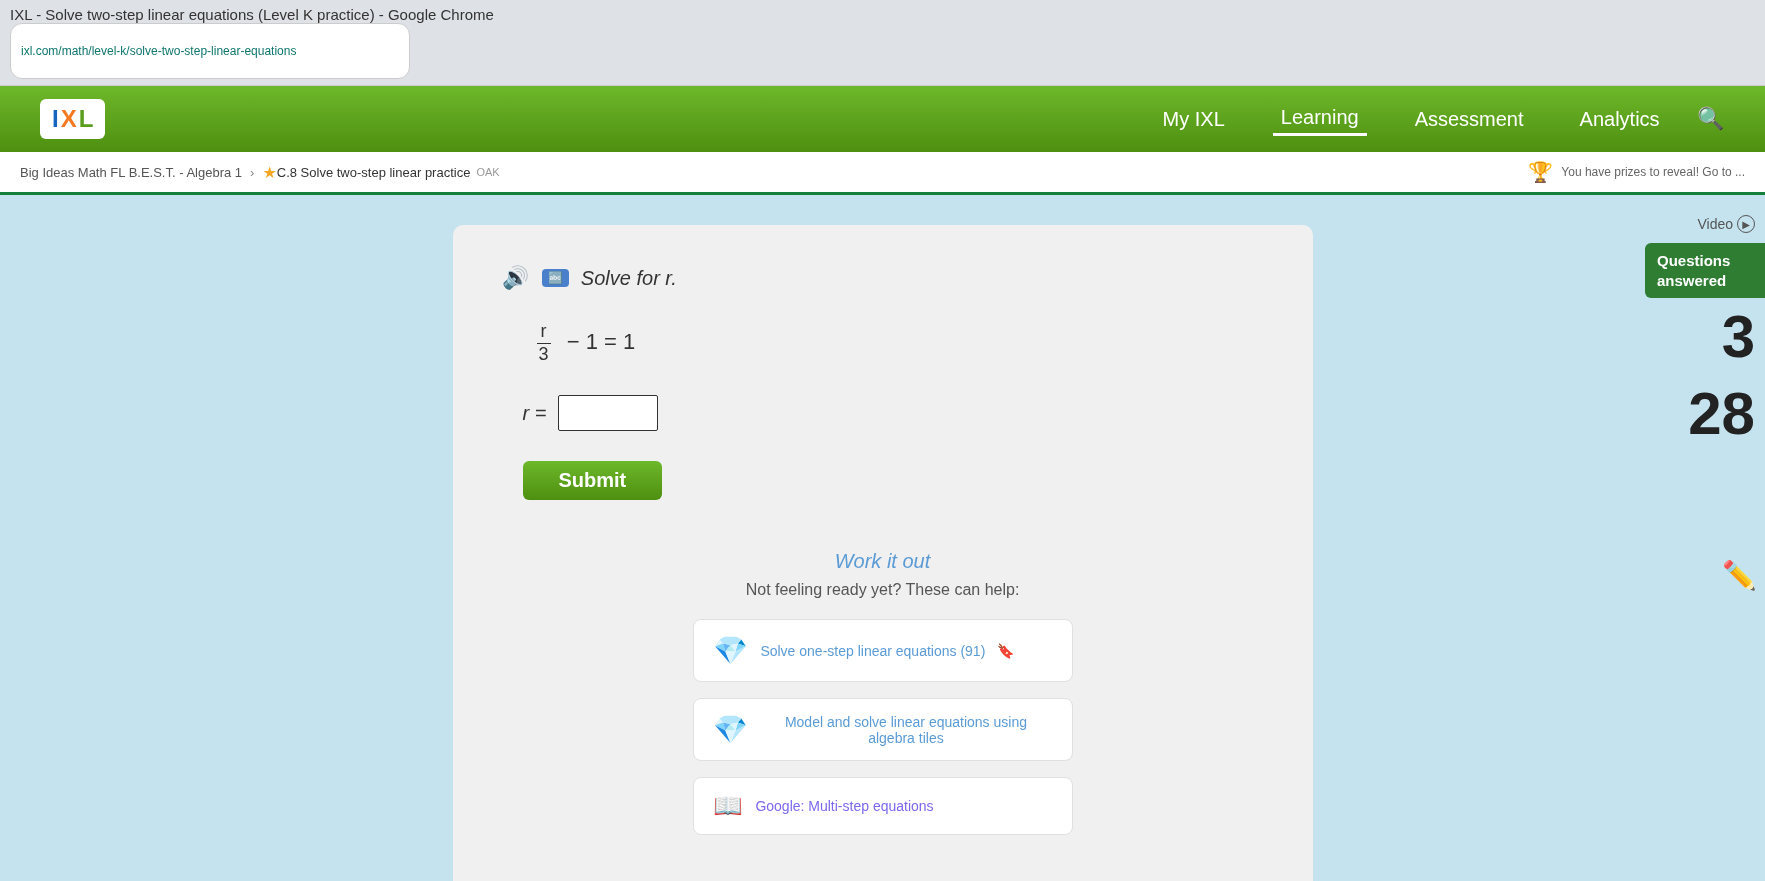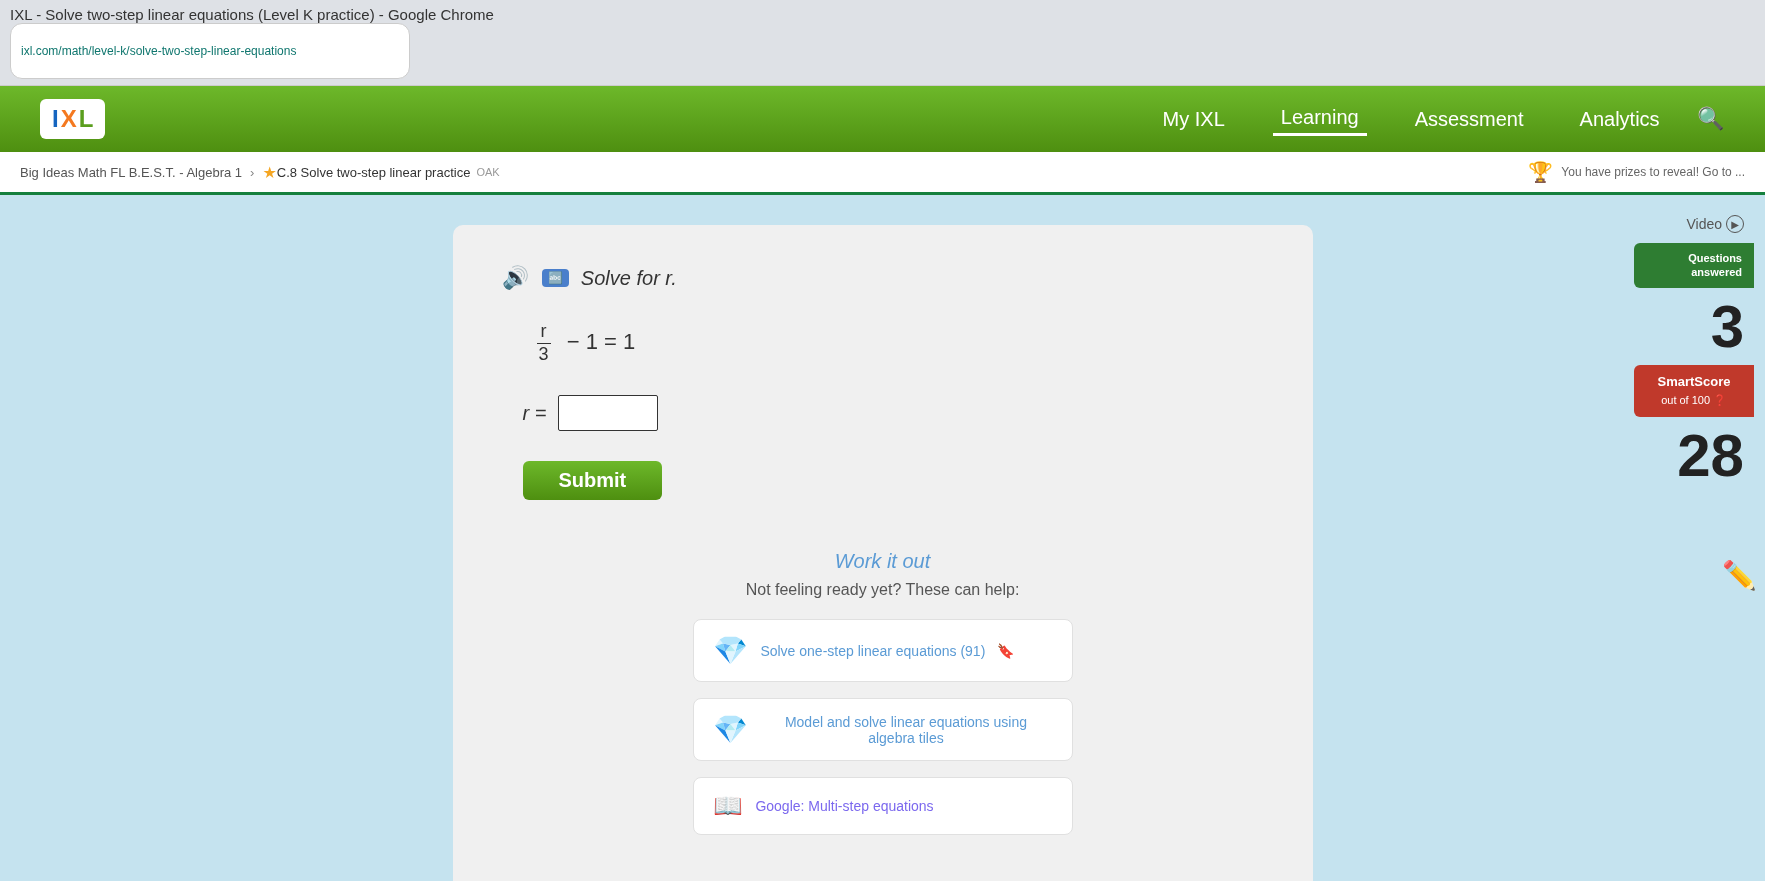"Video" .right-sidebar { right: 11px -> 0 }
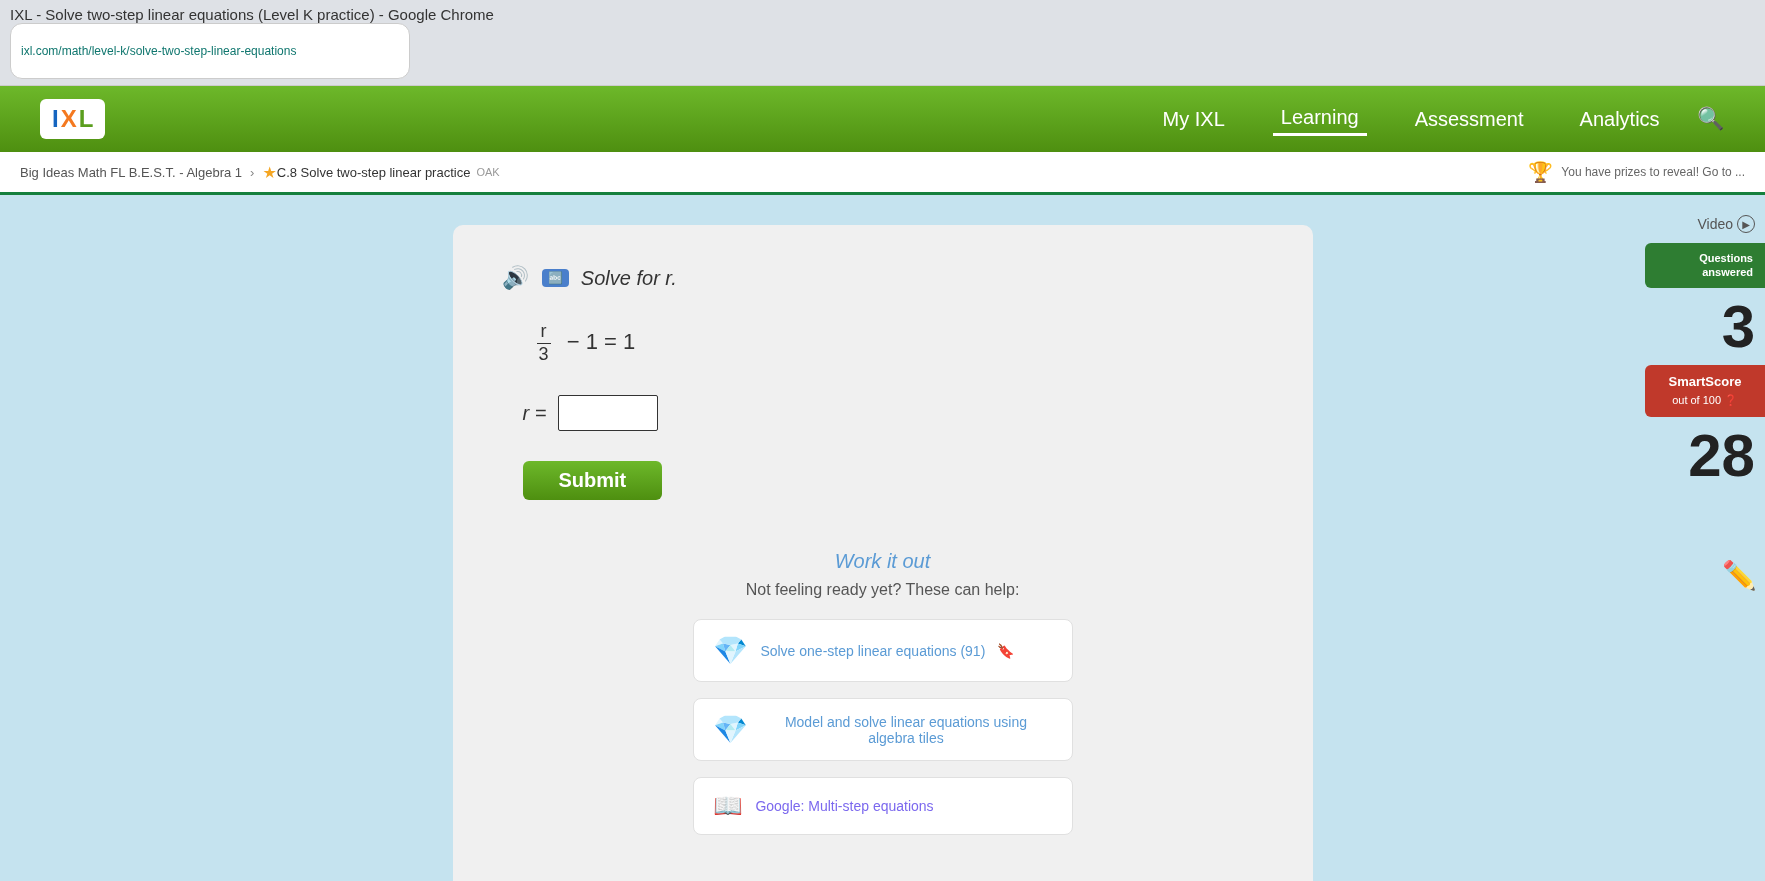"Questions" .questions-answered-badge { font-size: 11px -> 15px; text-align: right -> left }
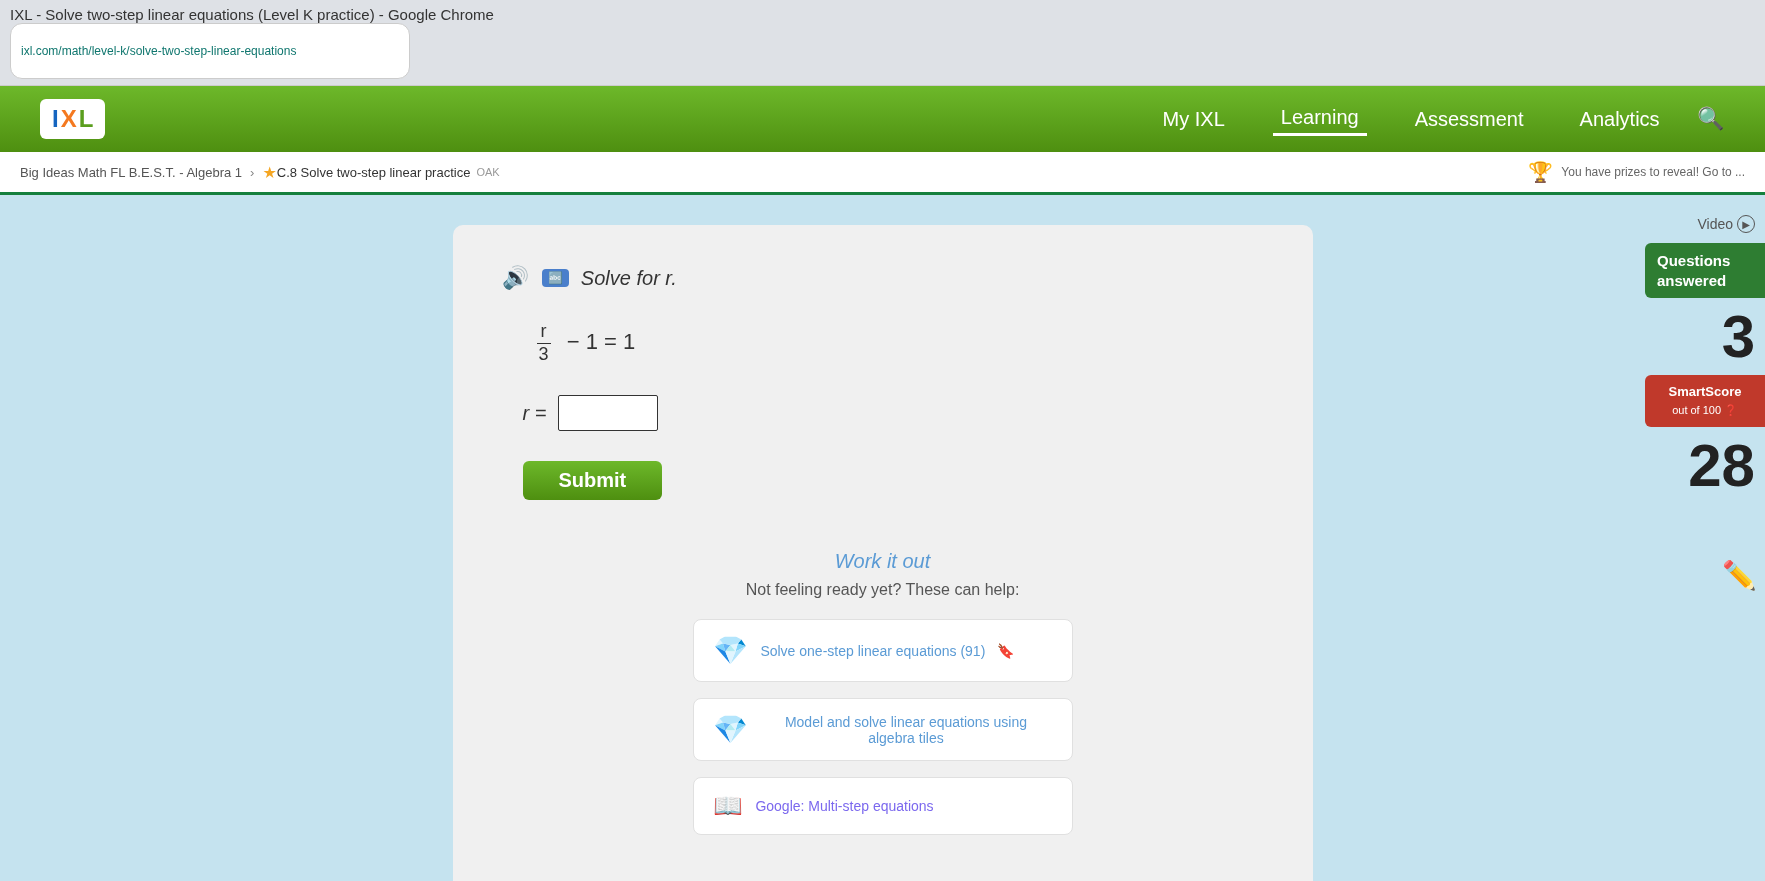"SmartScore" div.smart-score-badge { html: <div> SmartScore<br><span>out of 100 ❓</span> </div> -> none }
